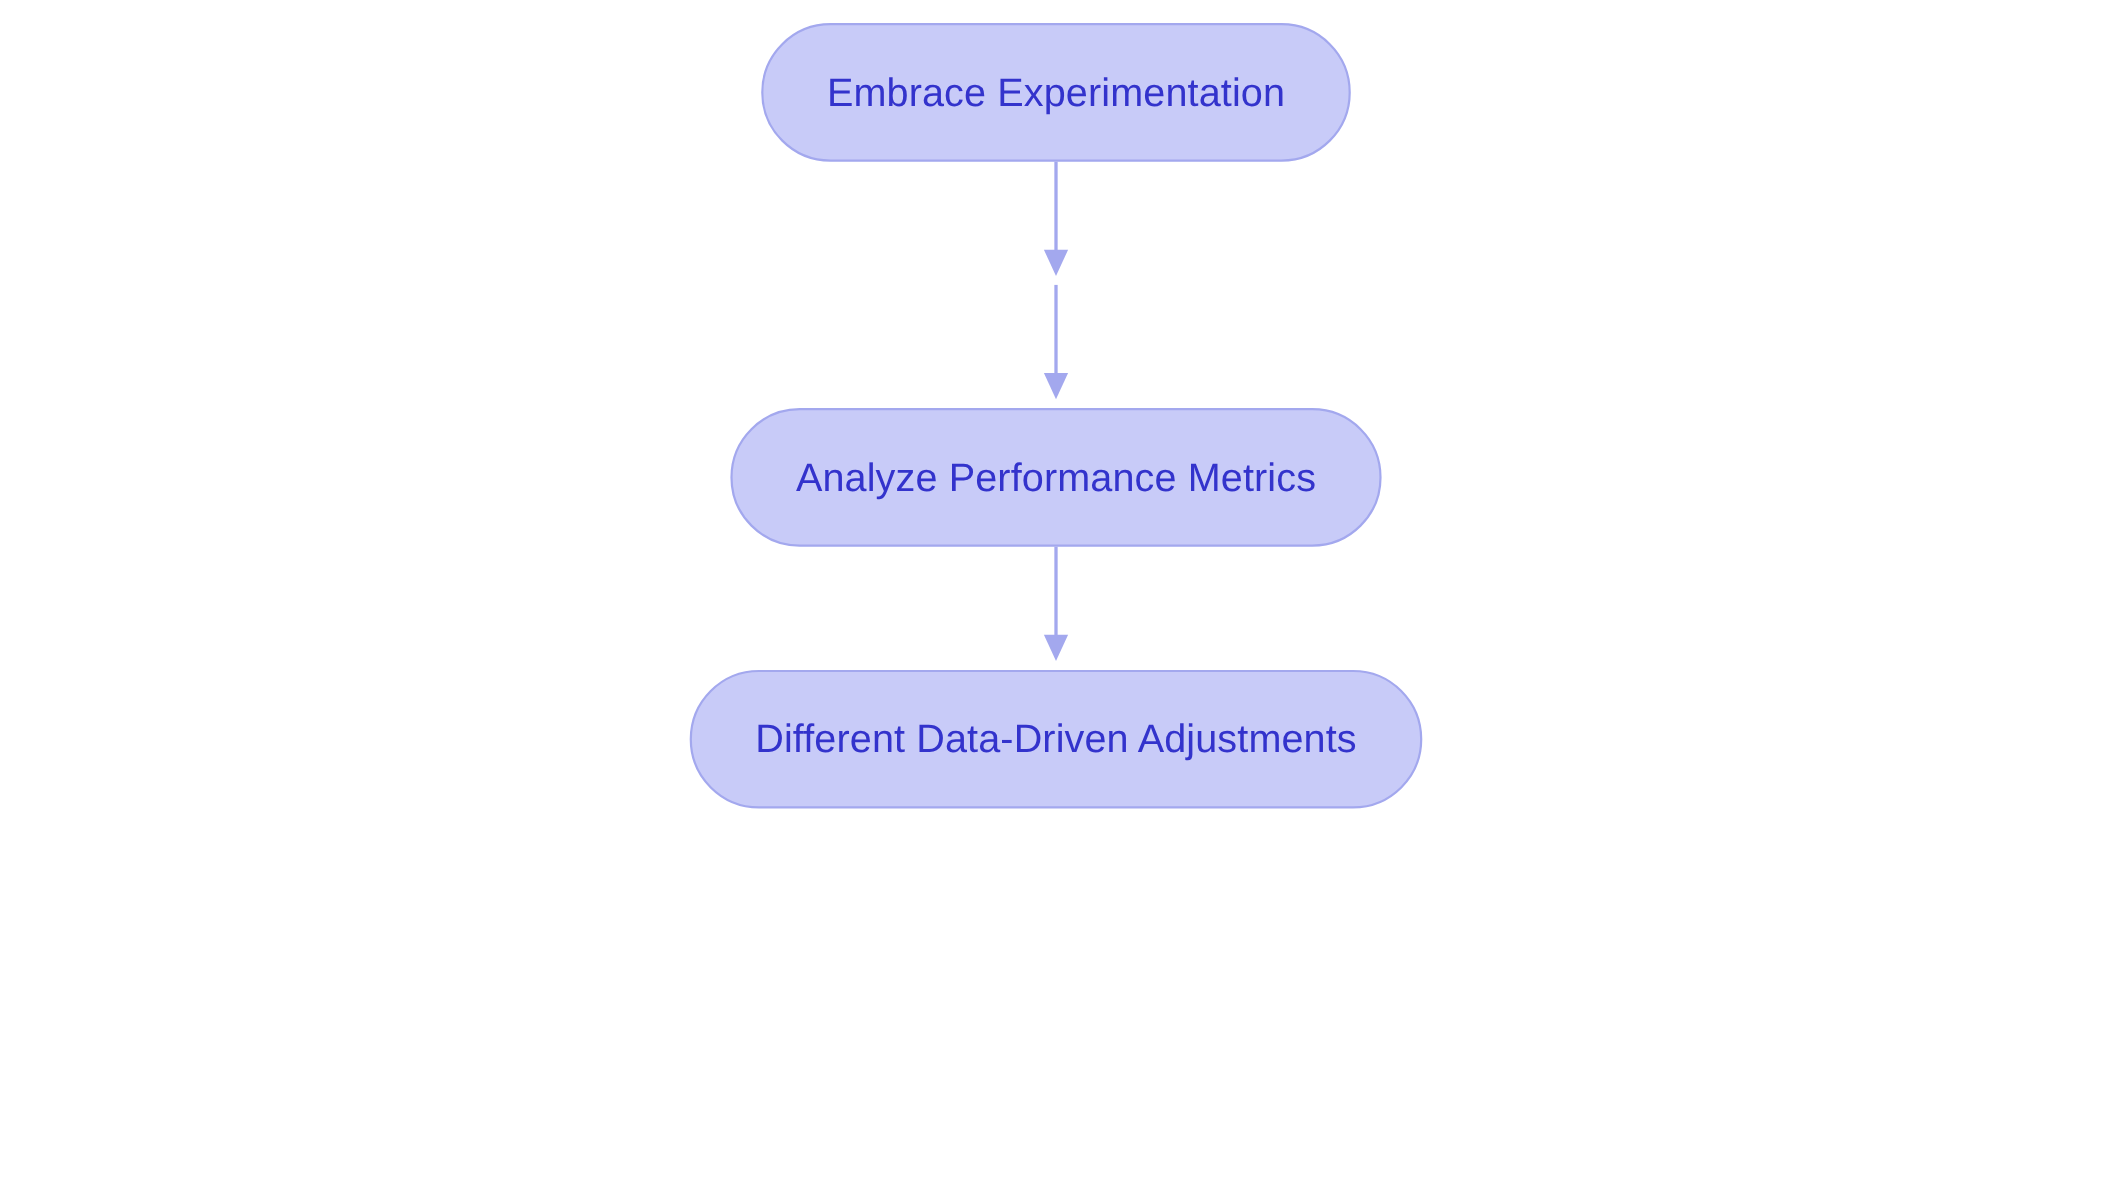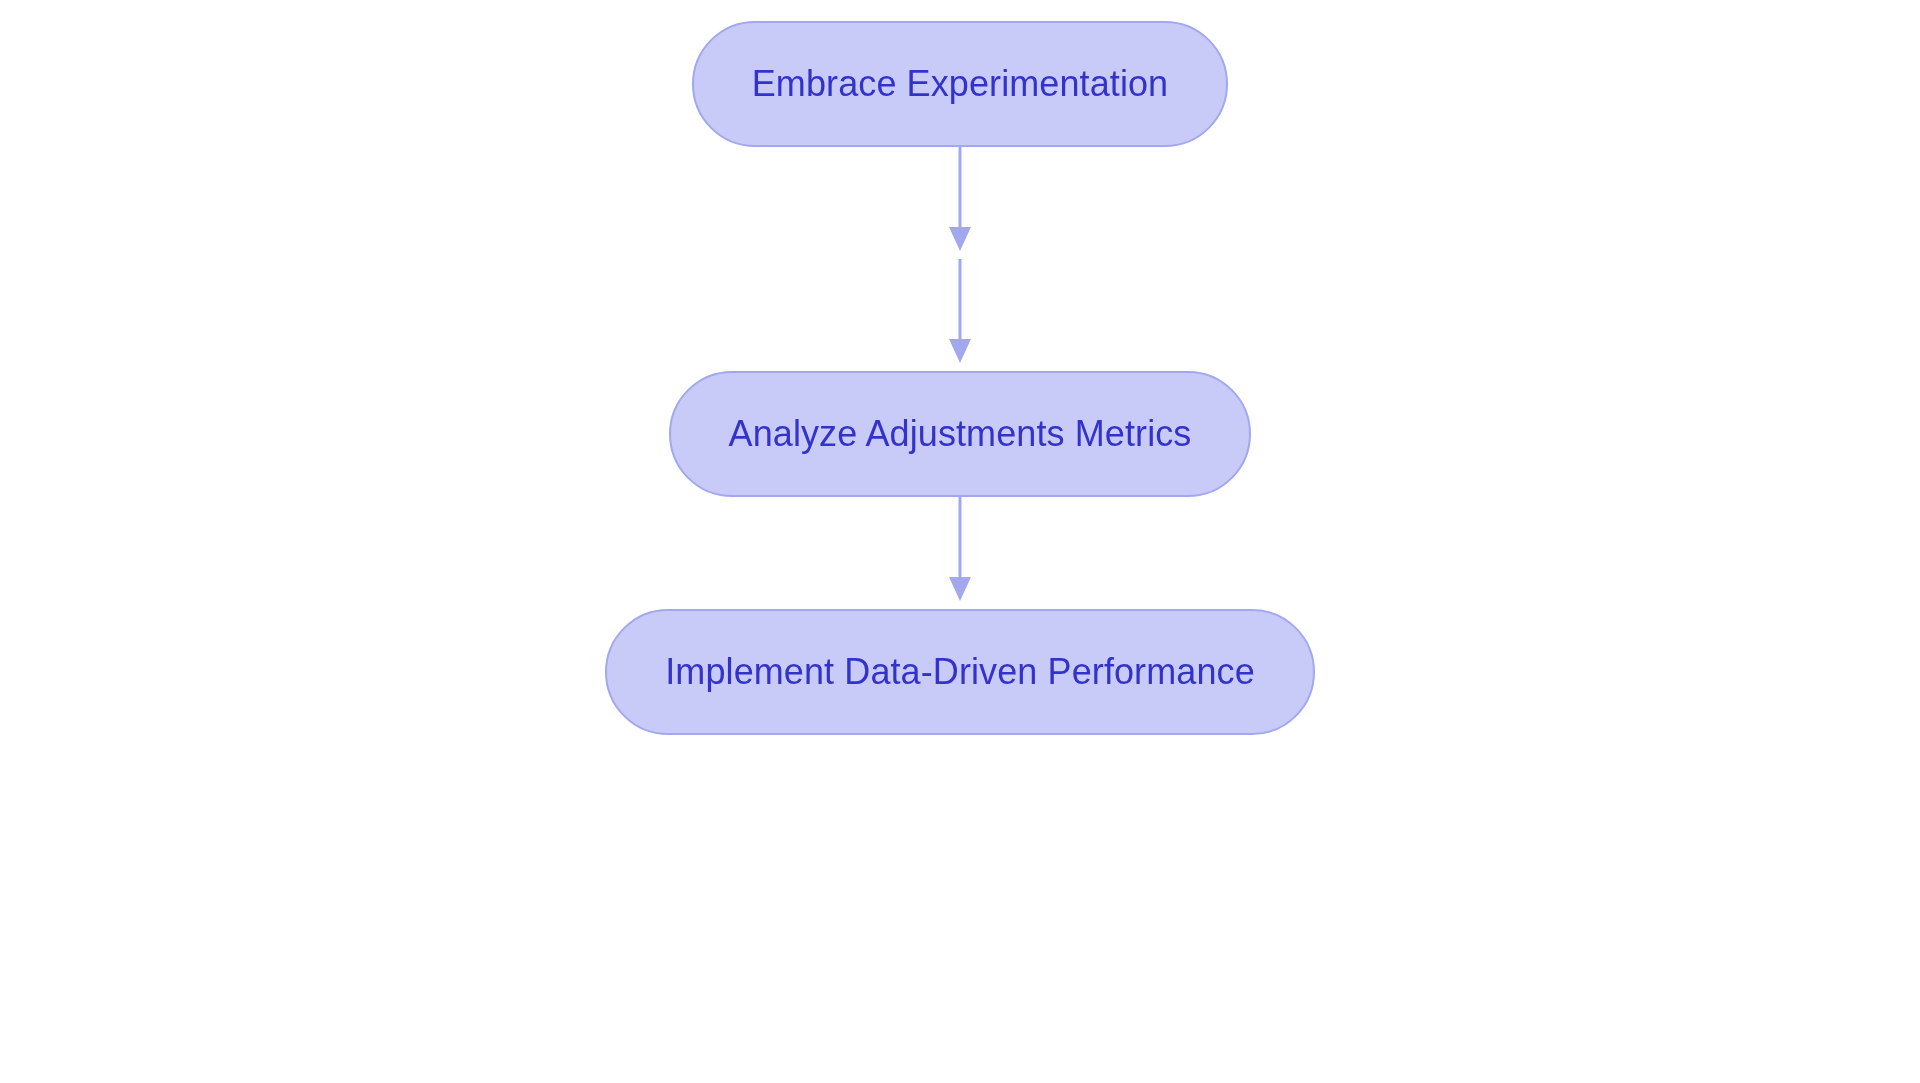"Analyze Adjustments Metrics" span.node-label { text: Adjustments -> Performance }
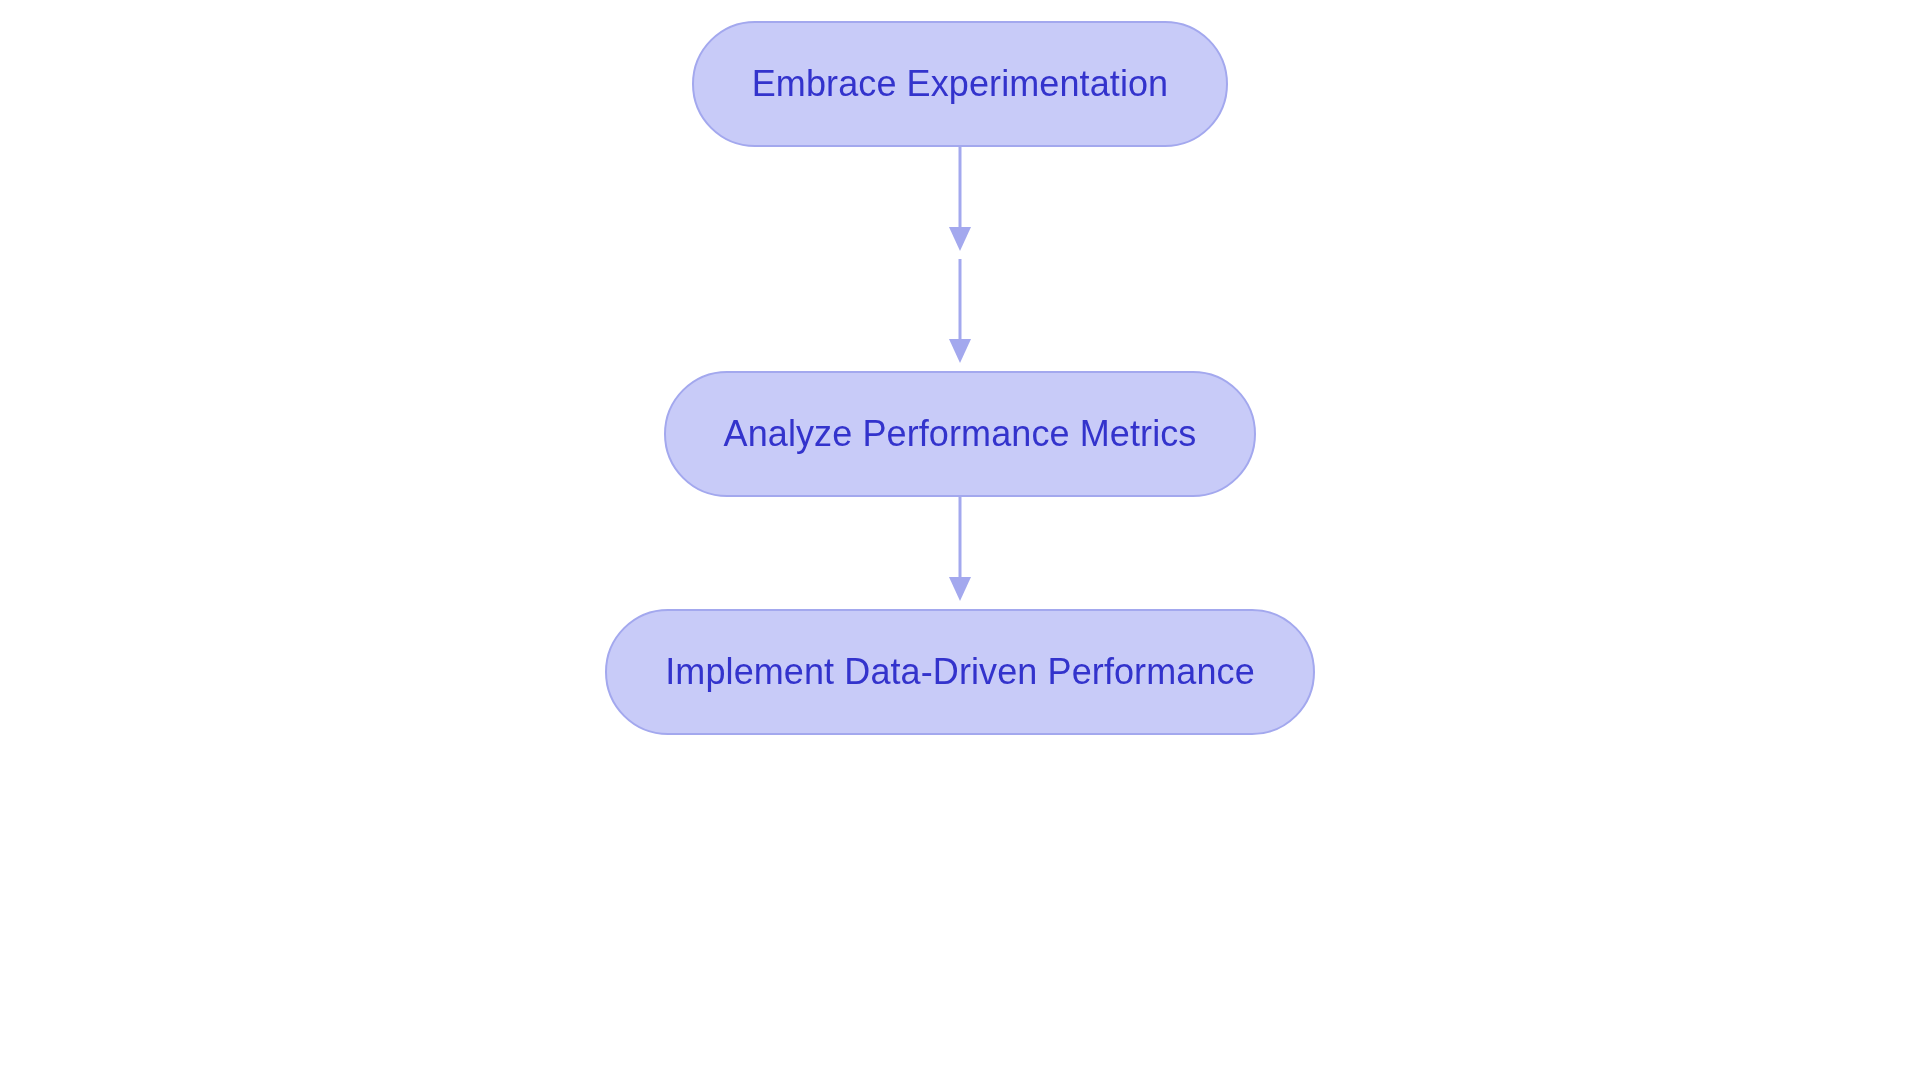"Implement Data-Driven Performance" span.node-label { text: Implement Data-Driven Performance -> Different Data-Driven Adjustments }
